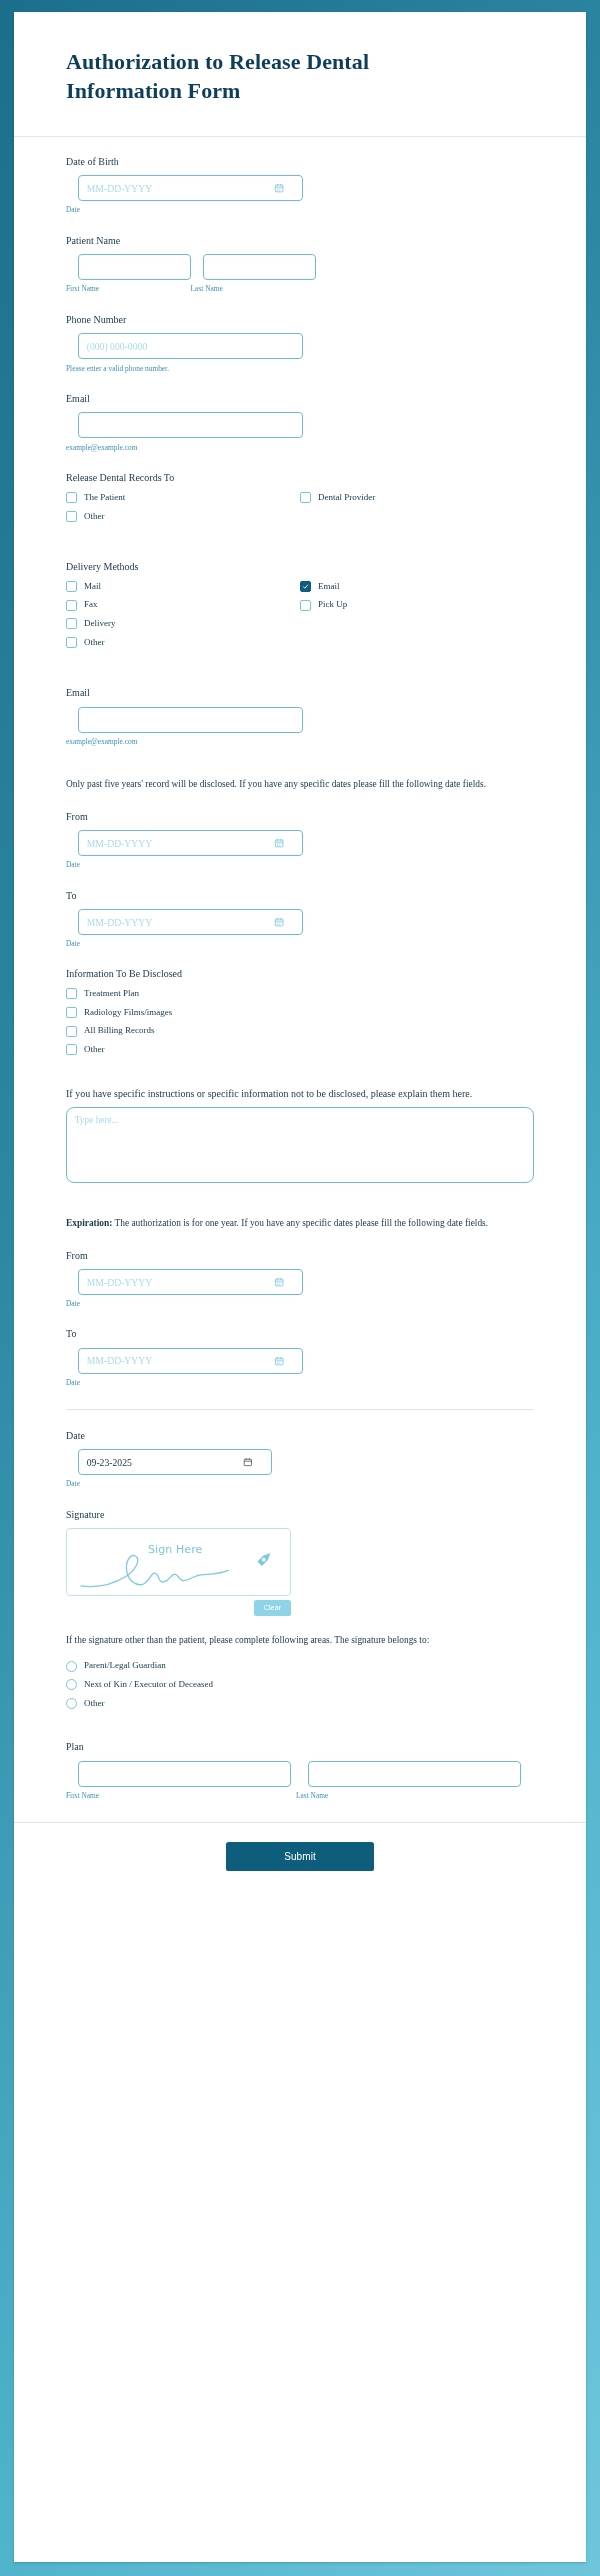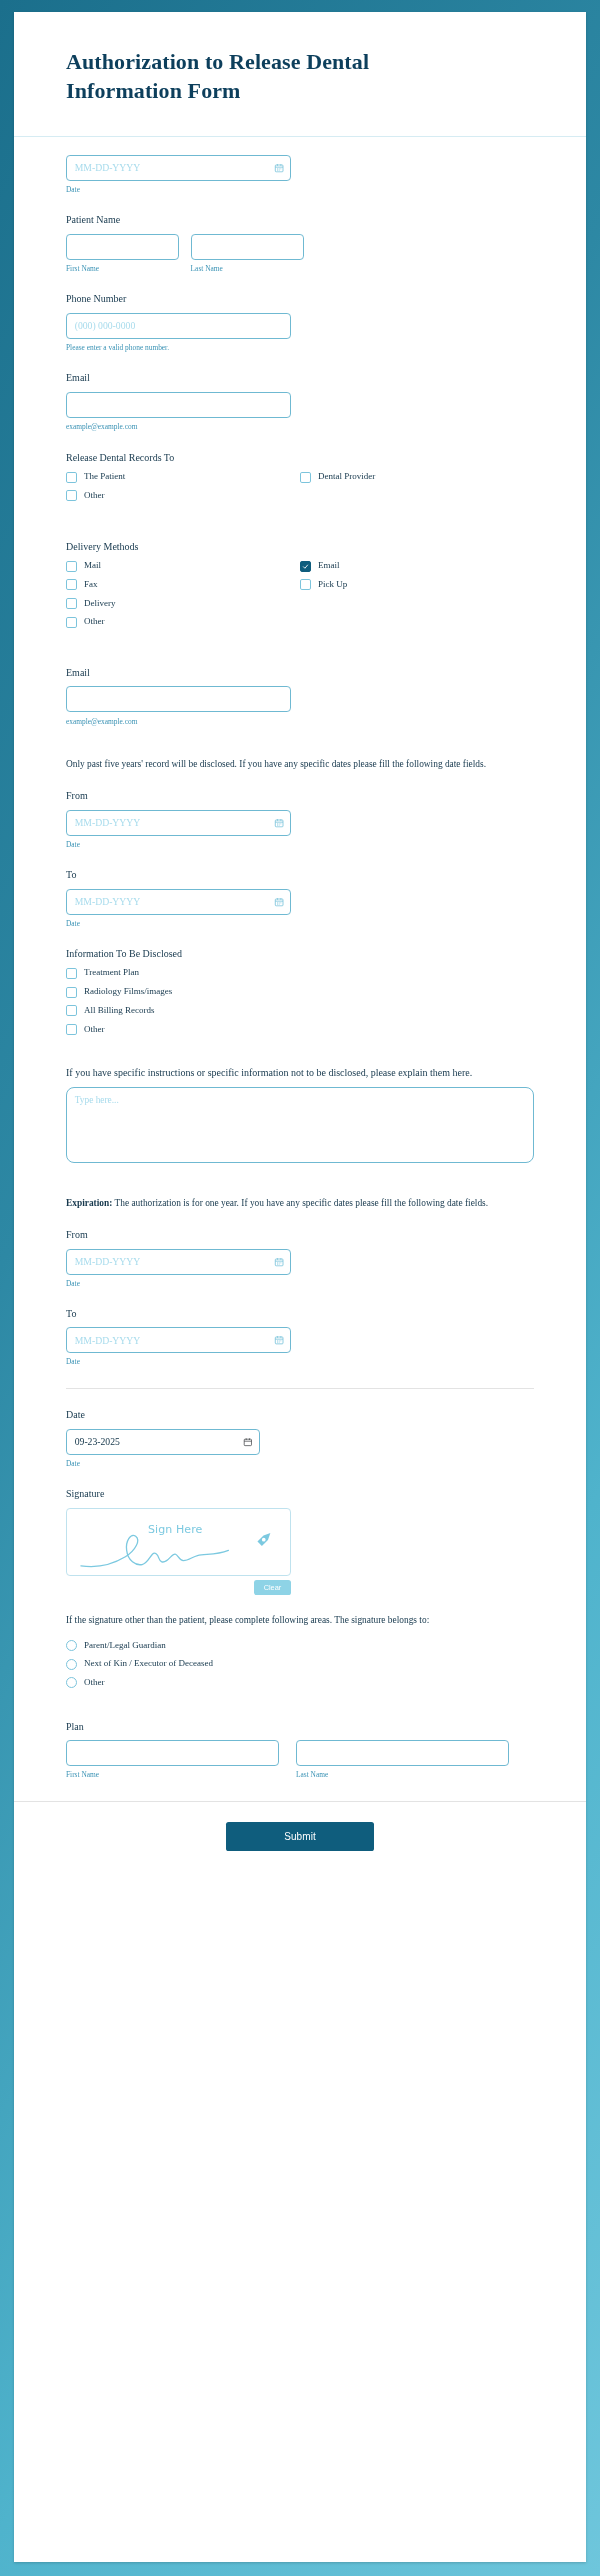"Date of Birth" label.field-label { html: none -> <label>Date of Birth</label> }
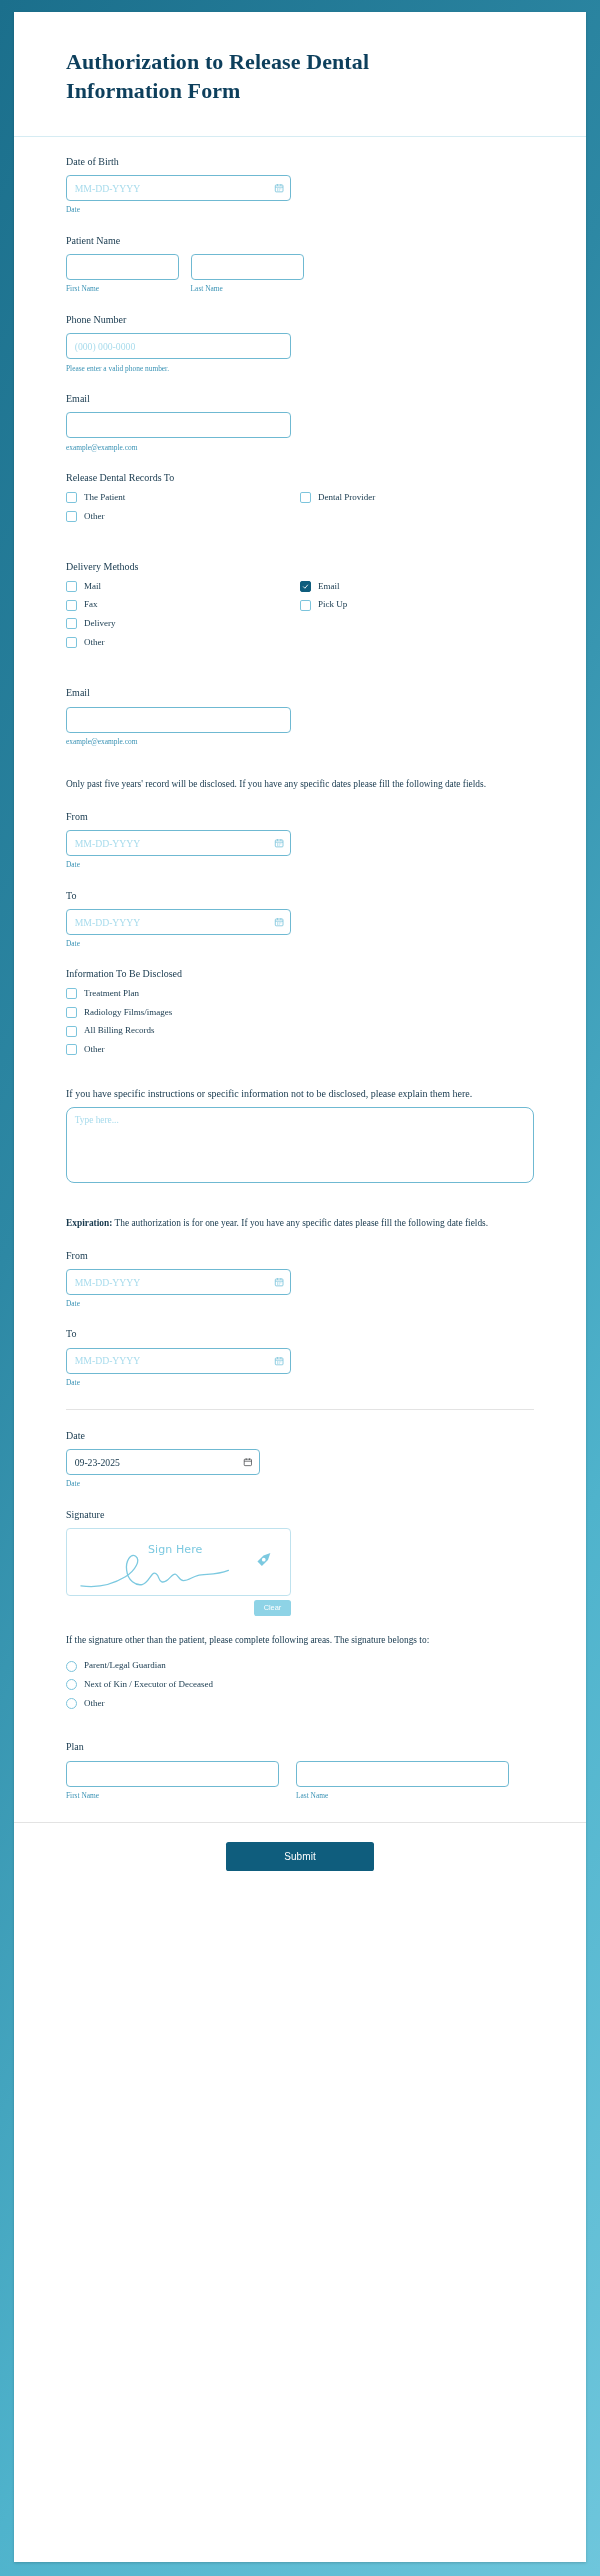"MM-DD-YYYY" .inp { margin-left: none -> 12px }
